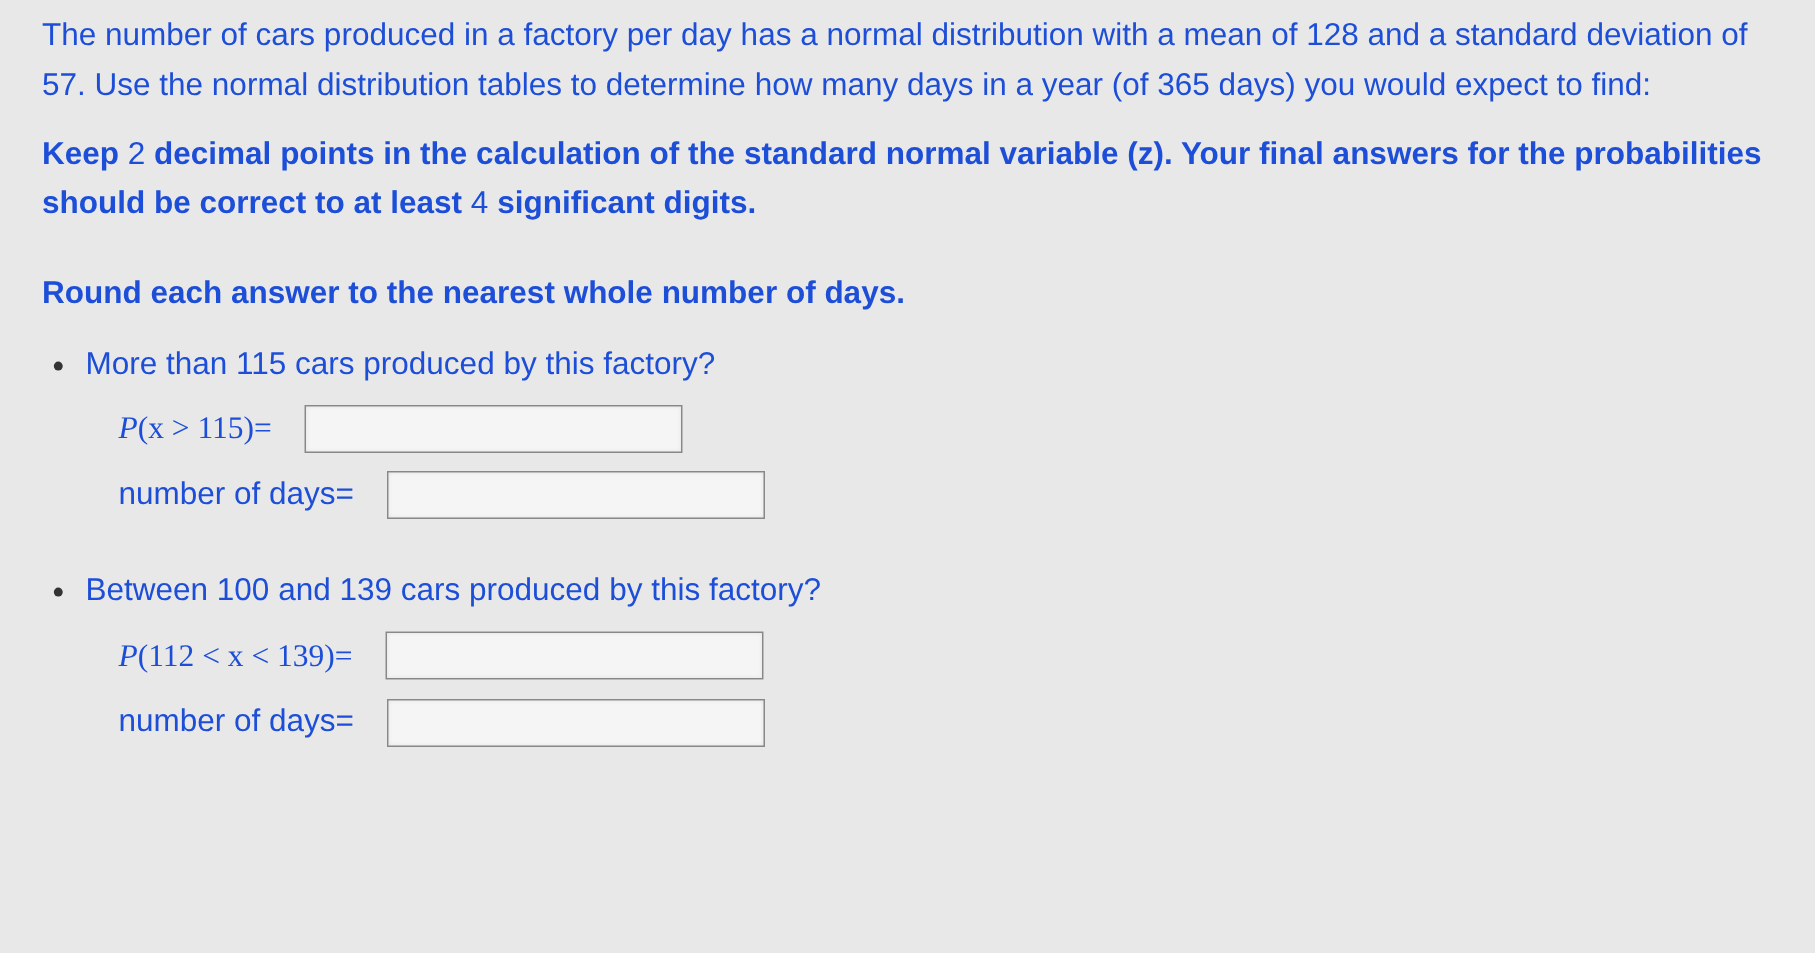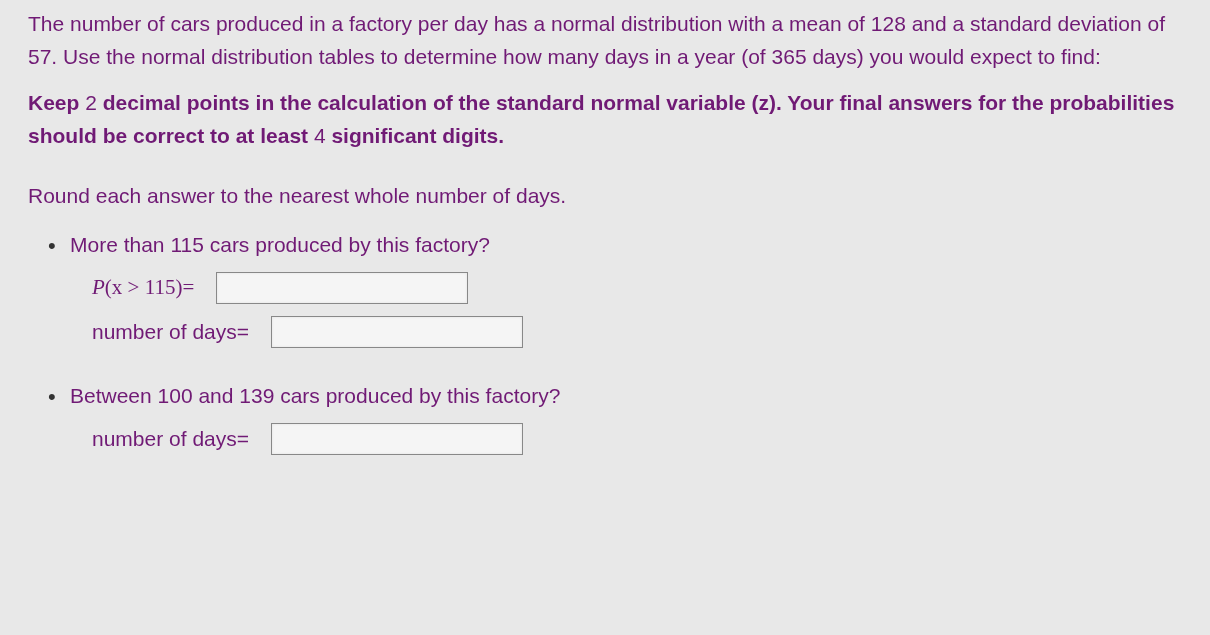"The number of cars produced" .page { color: #701a75 -> #1d4ed8 }
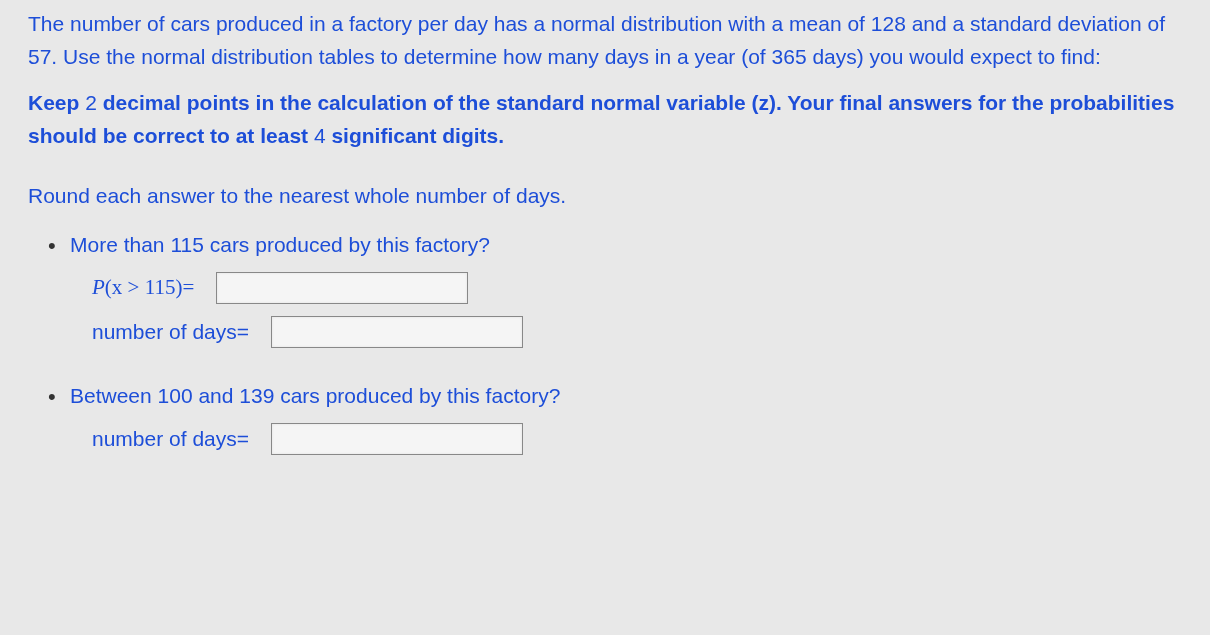"Round each answer to the" .round { font-weight: normal -> bold }
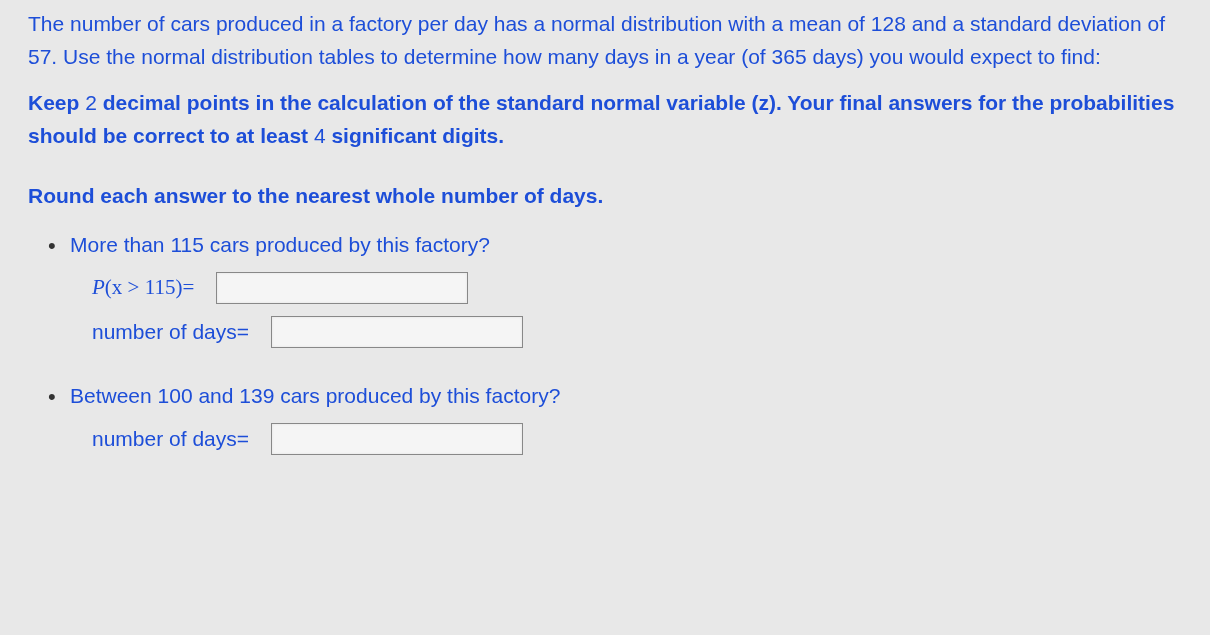"More than 115 cars produced" ul.qlist { margin: 16px -> 3px }
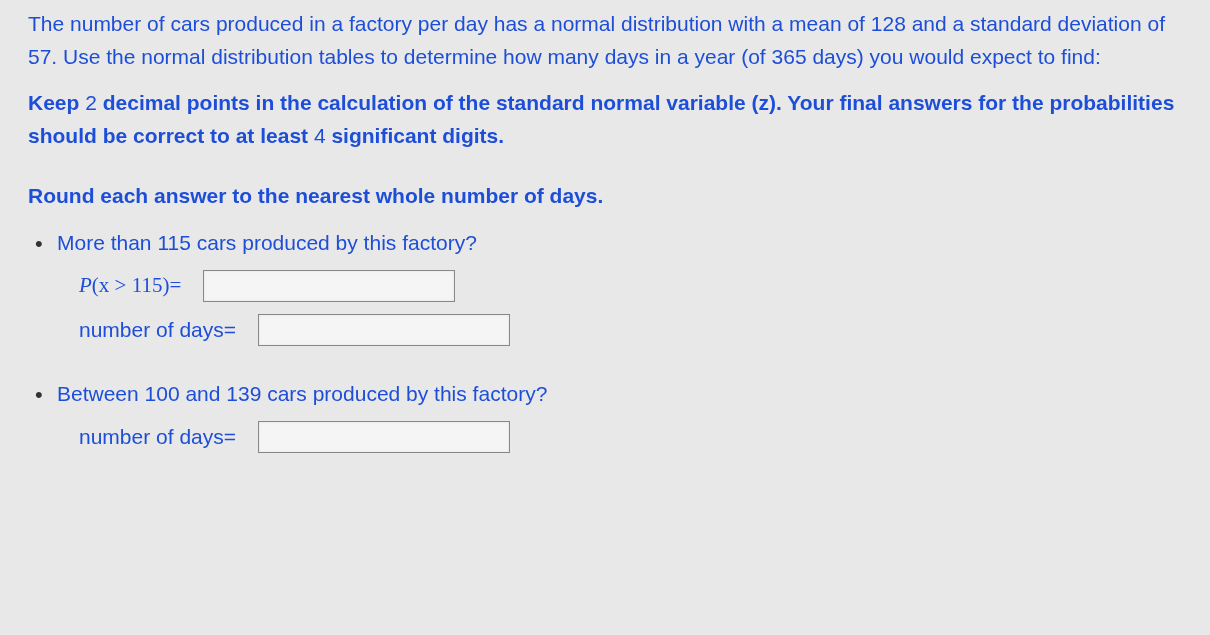"P(112 < x < 139)=" div.ansline { html: none -> <div> <span> <span>P</span><span>(112 &lt; x &lt; 139)=</span> </span> <span></span> </div> }
